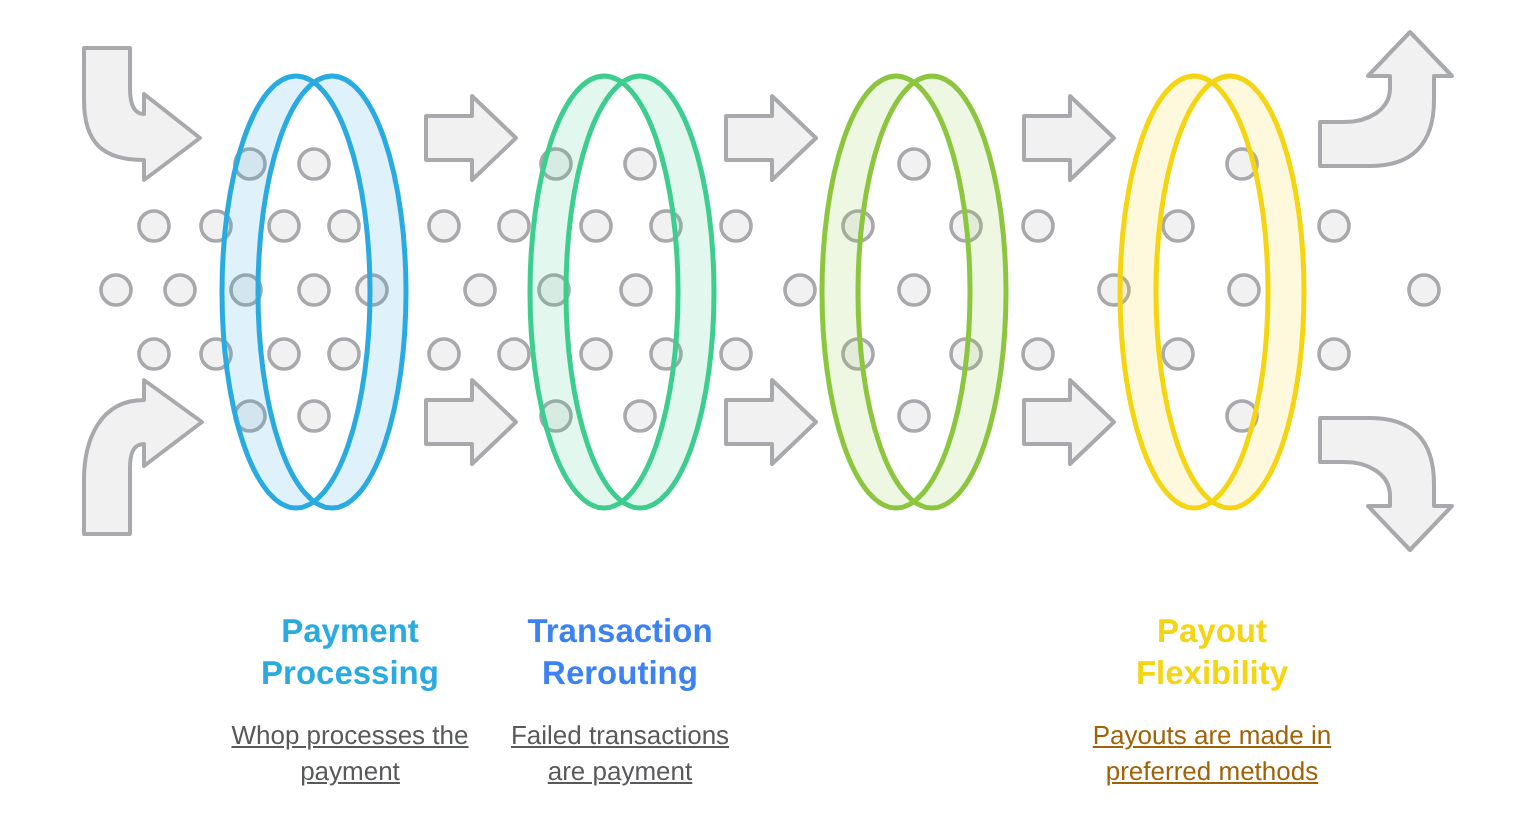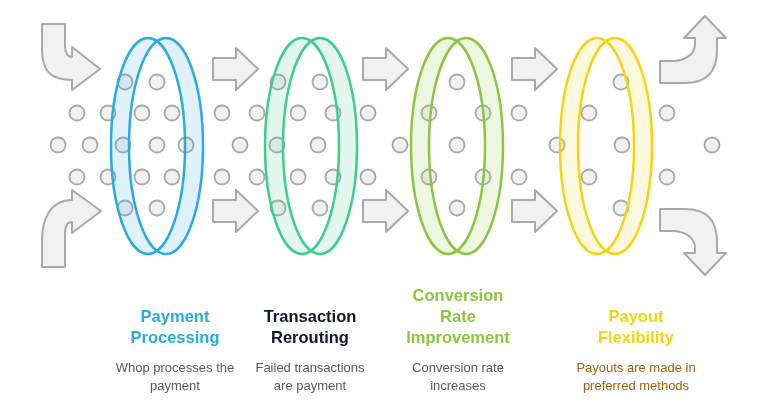"Conversion" div.flow-label { html: <div> <div>Conversion Rate Improvement</div> <div>Conversion rate increases</div> </div> -> none }
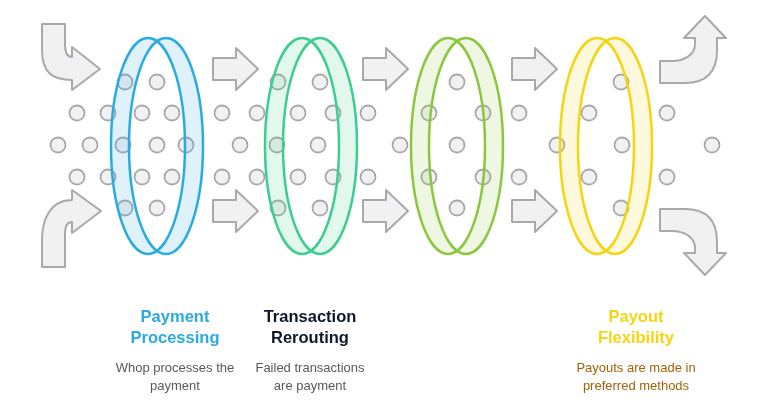"Transaction" div.flow-label-title { color: #0f172a -> #3b82f6 }
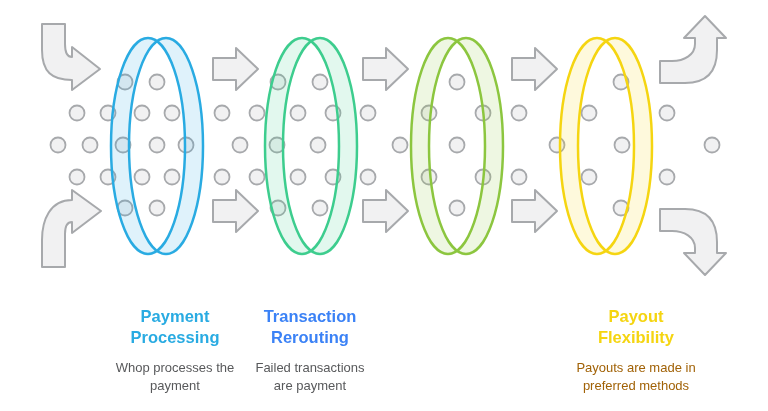"Payout" div.flow-label { left: 551px -> 521px }
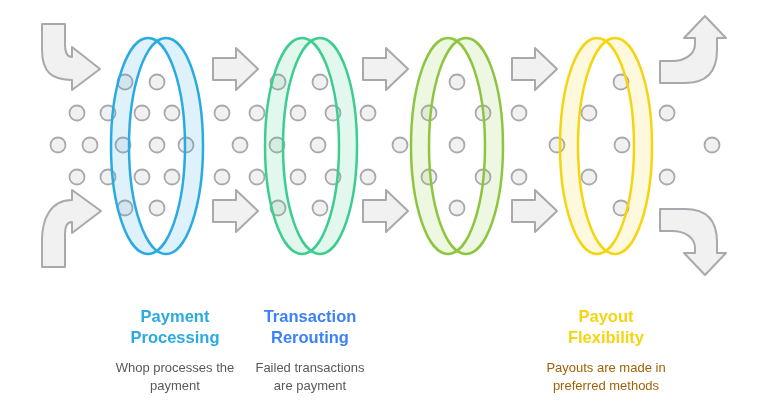"Whop processes the" .flow-label-sub { text-decoration: none -> underline }
